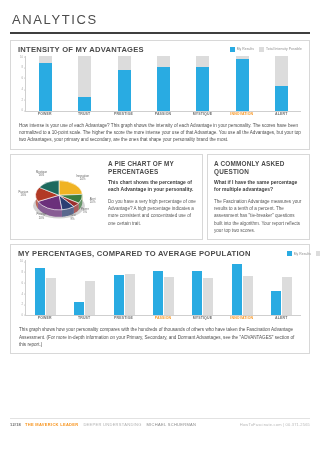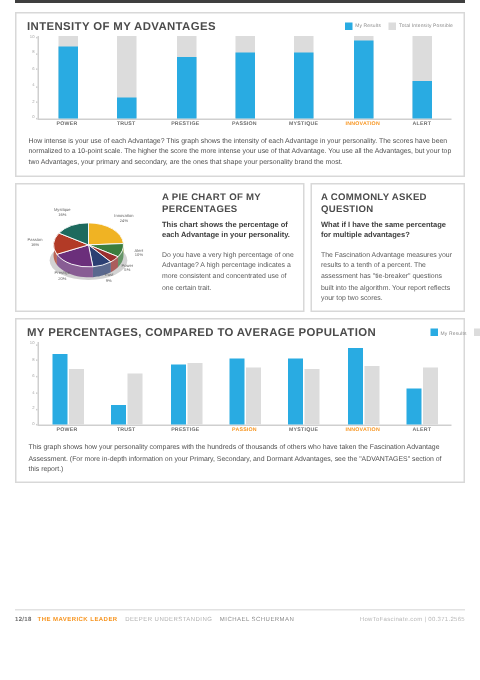"ANALYTICS" div.page-title { html: none -> <div>ANALYTICS</div> }
